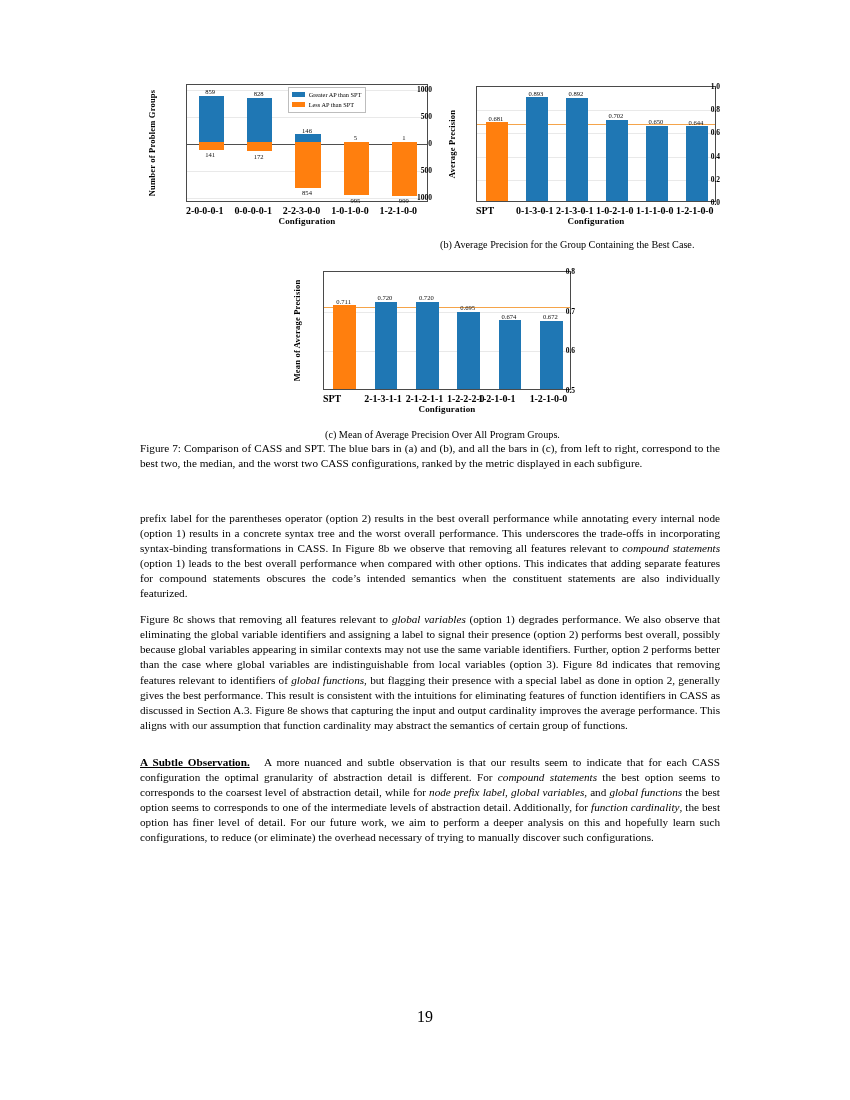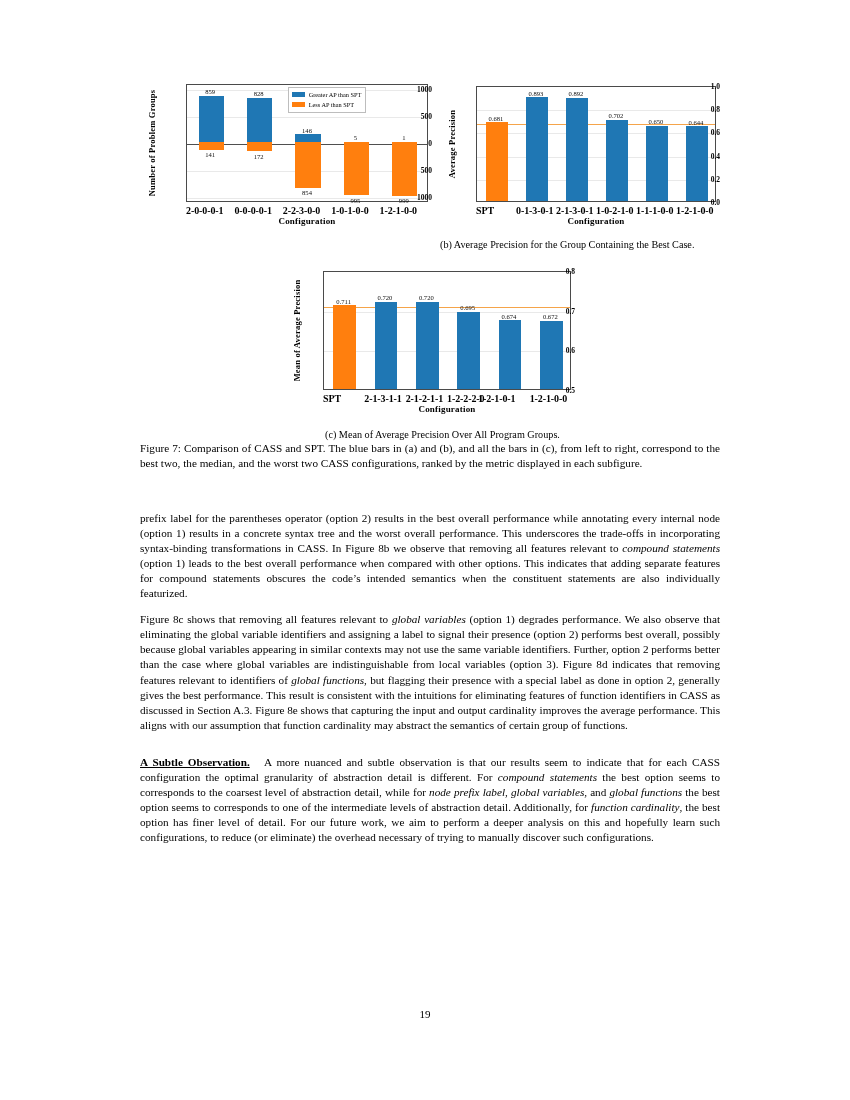"19" .pagenum { font-size: 11px -> 16px }
